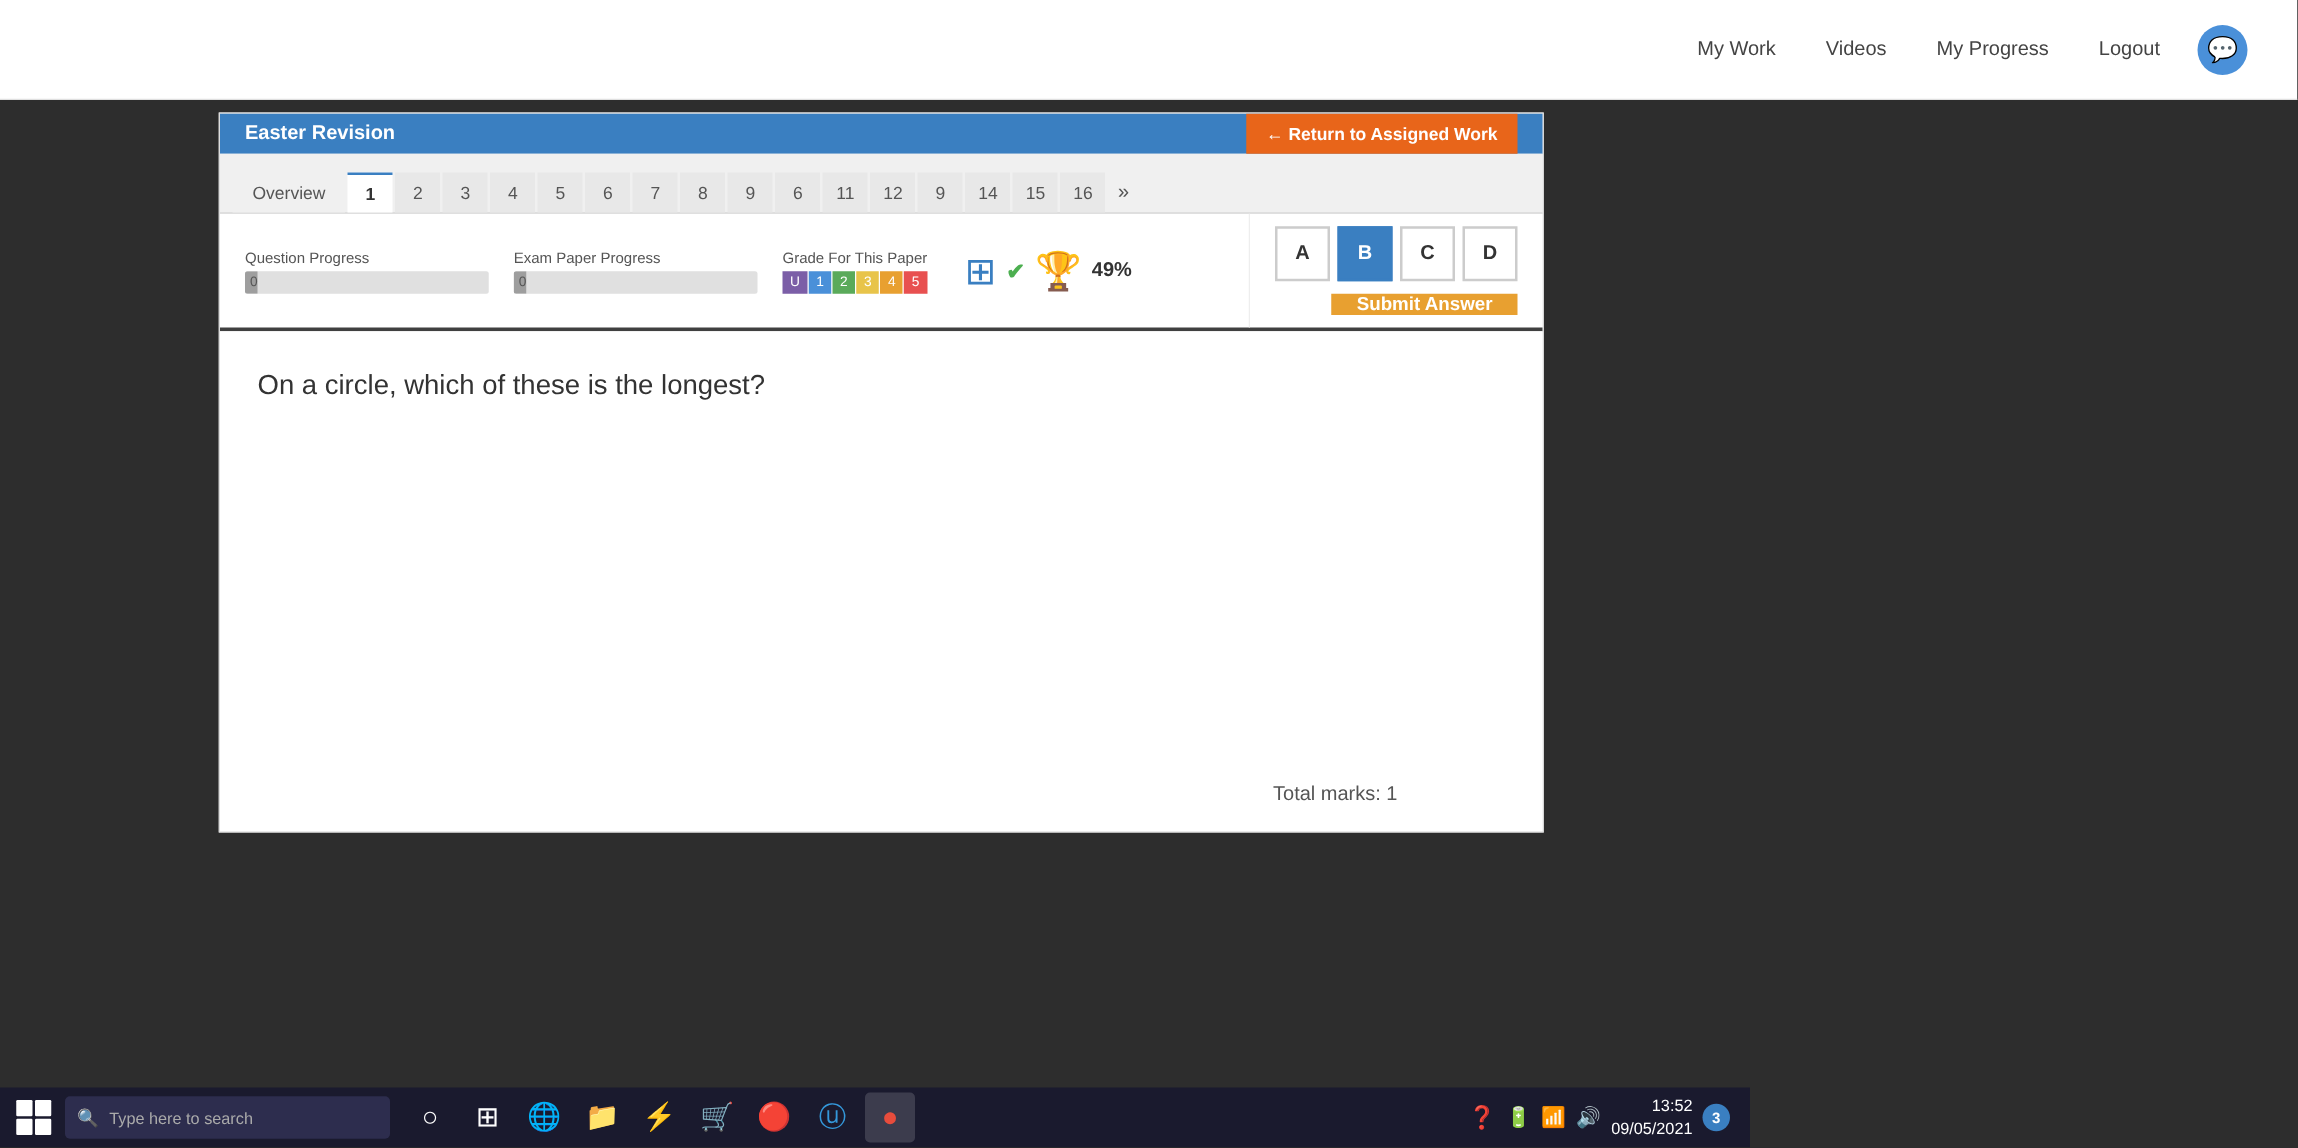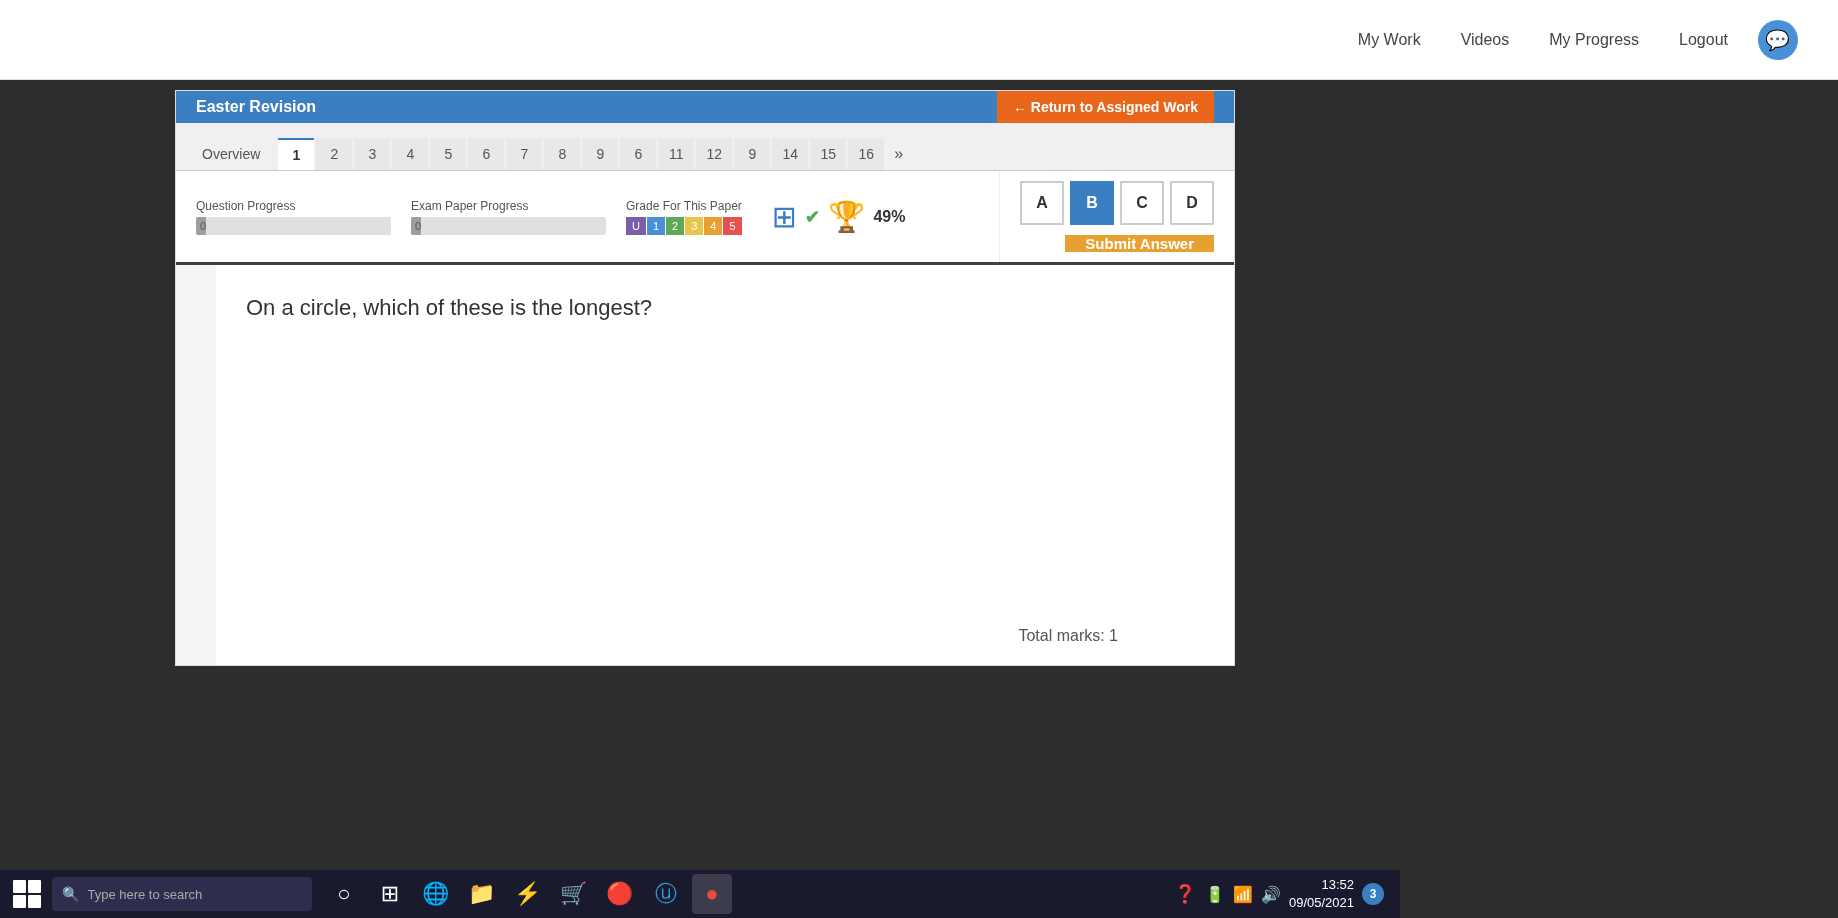"On a circle, which of" .question-area { margin-left: 40px -> none }
